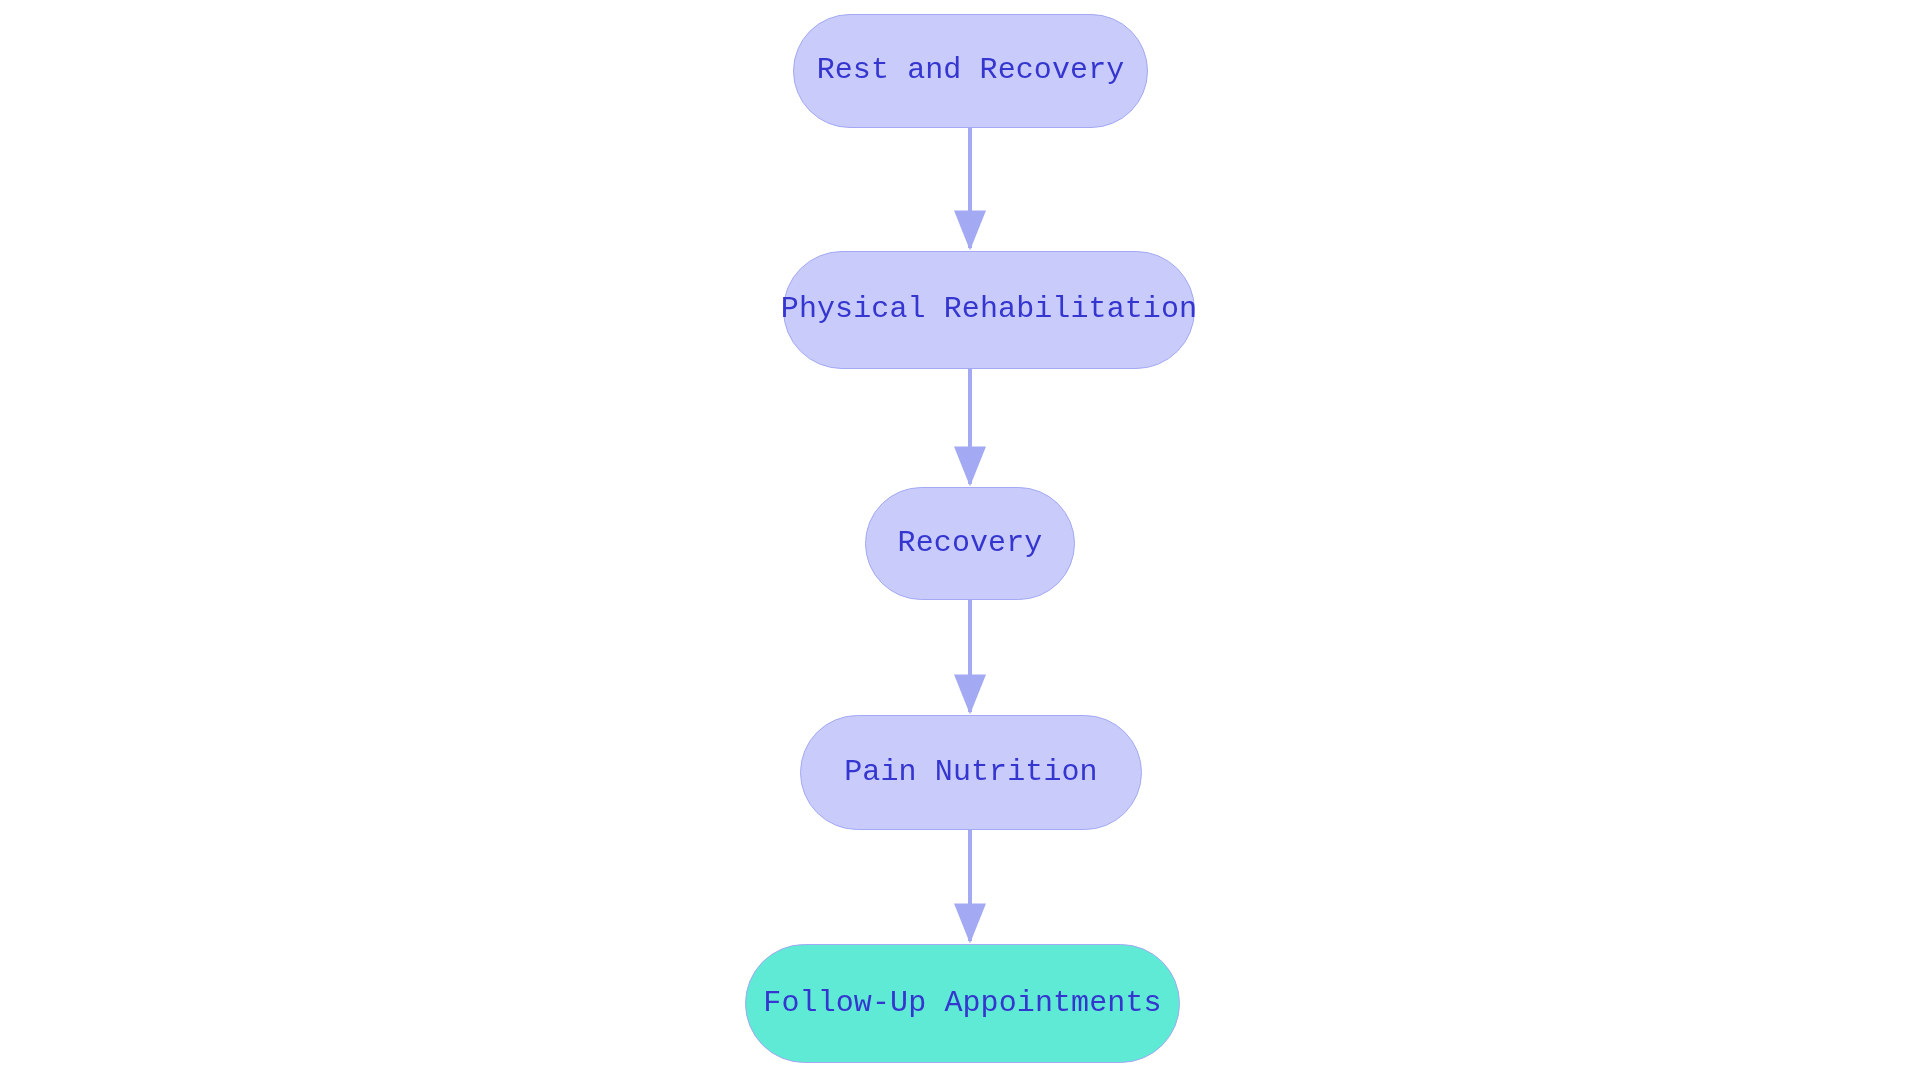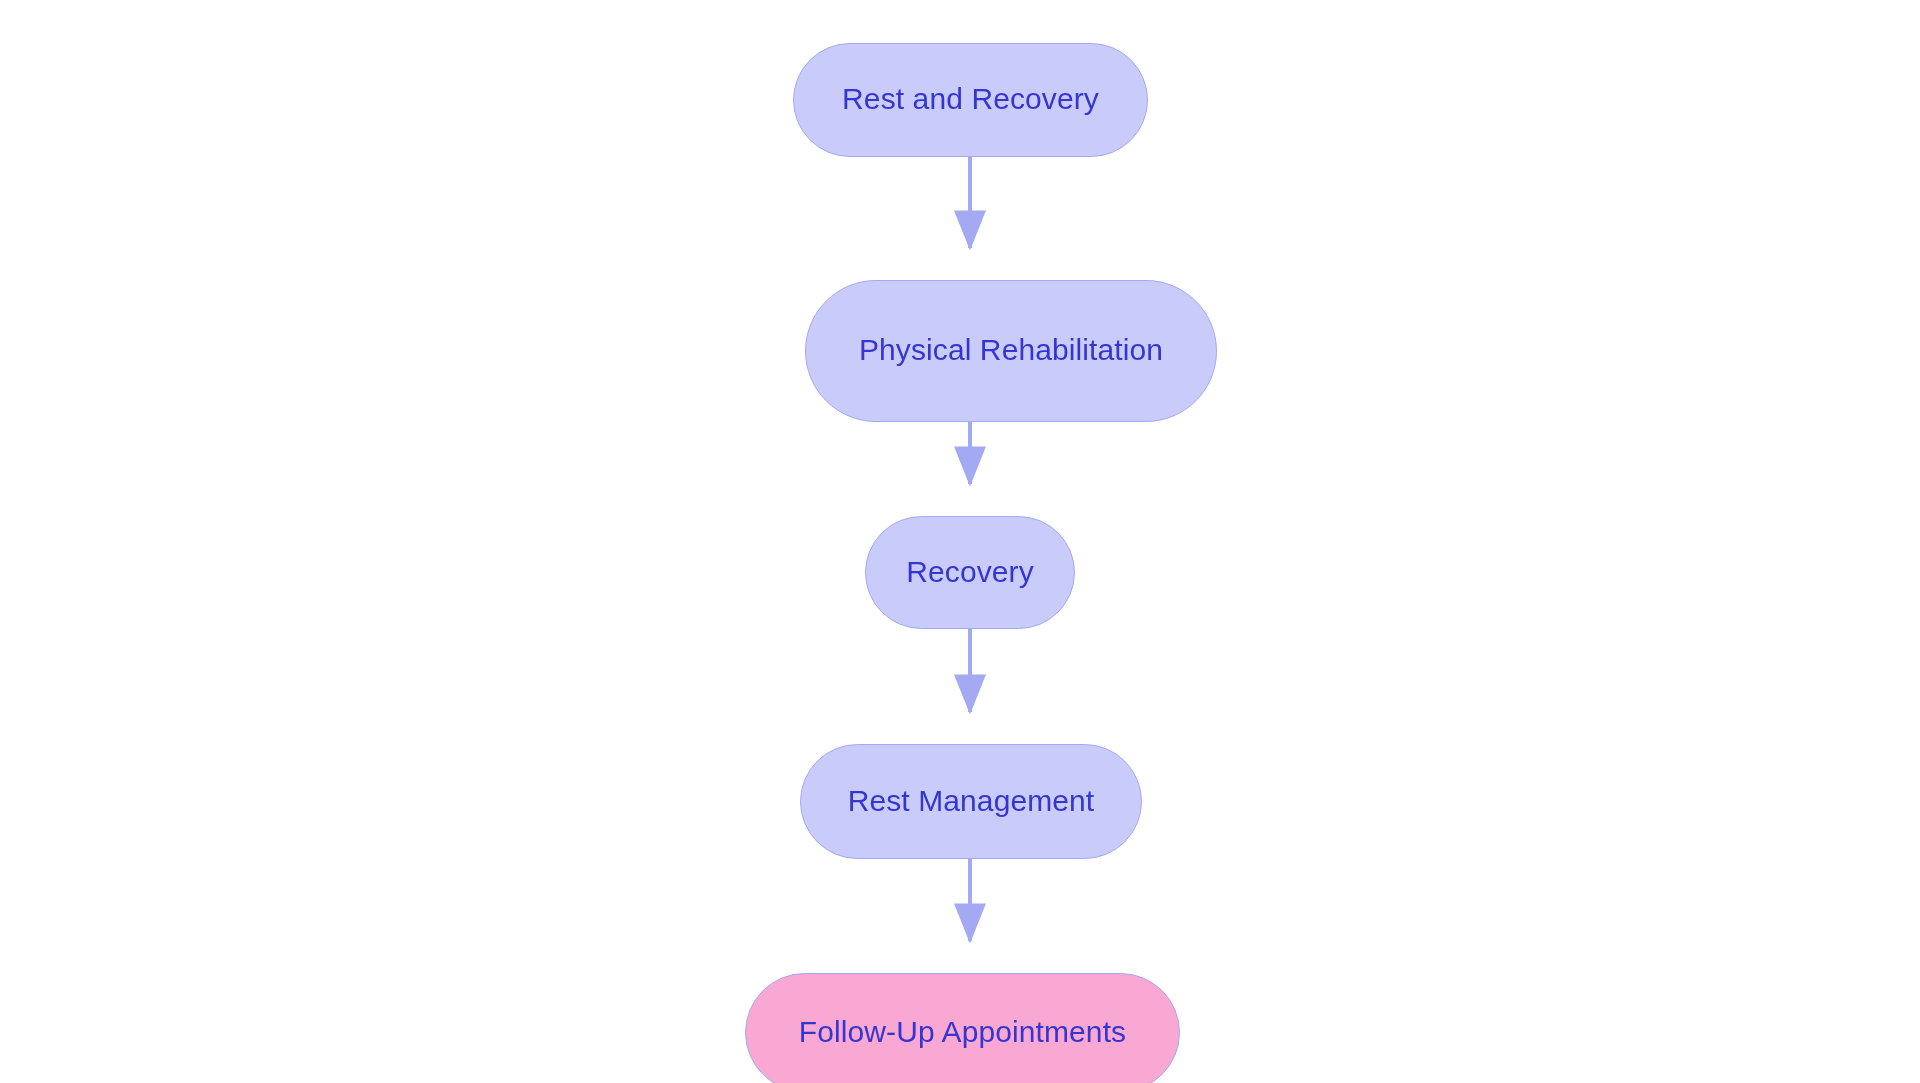"Rest and Recovery" .flow-node { font-family: Liberation Sans, sans-serif -> Liberation Mono, monospace; margin-top: 29px -> none }
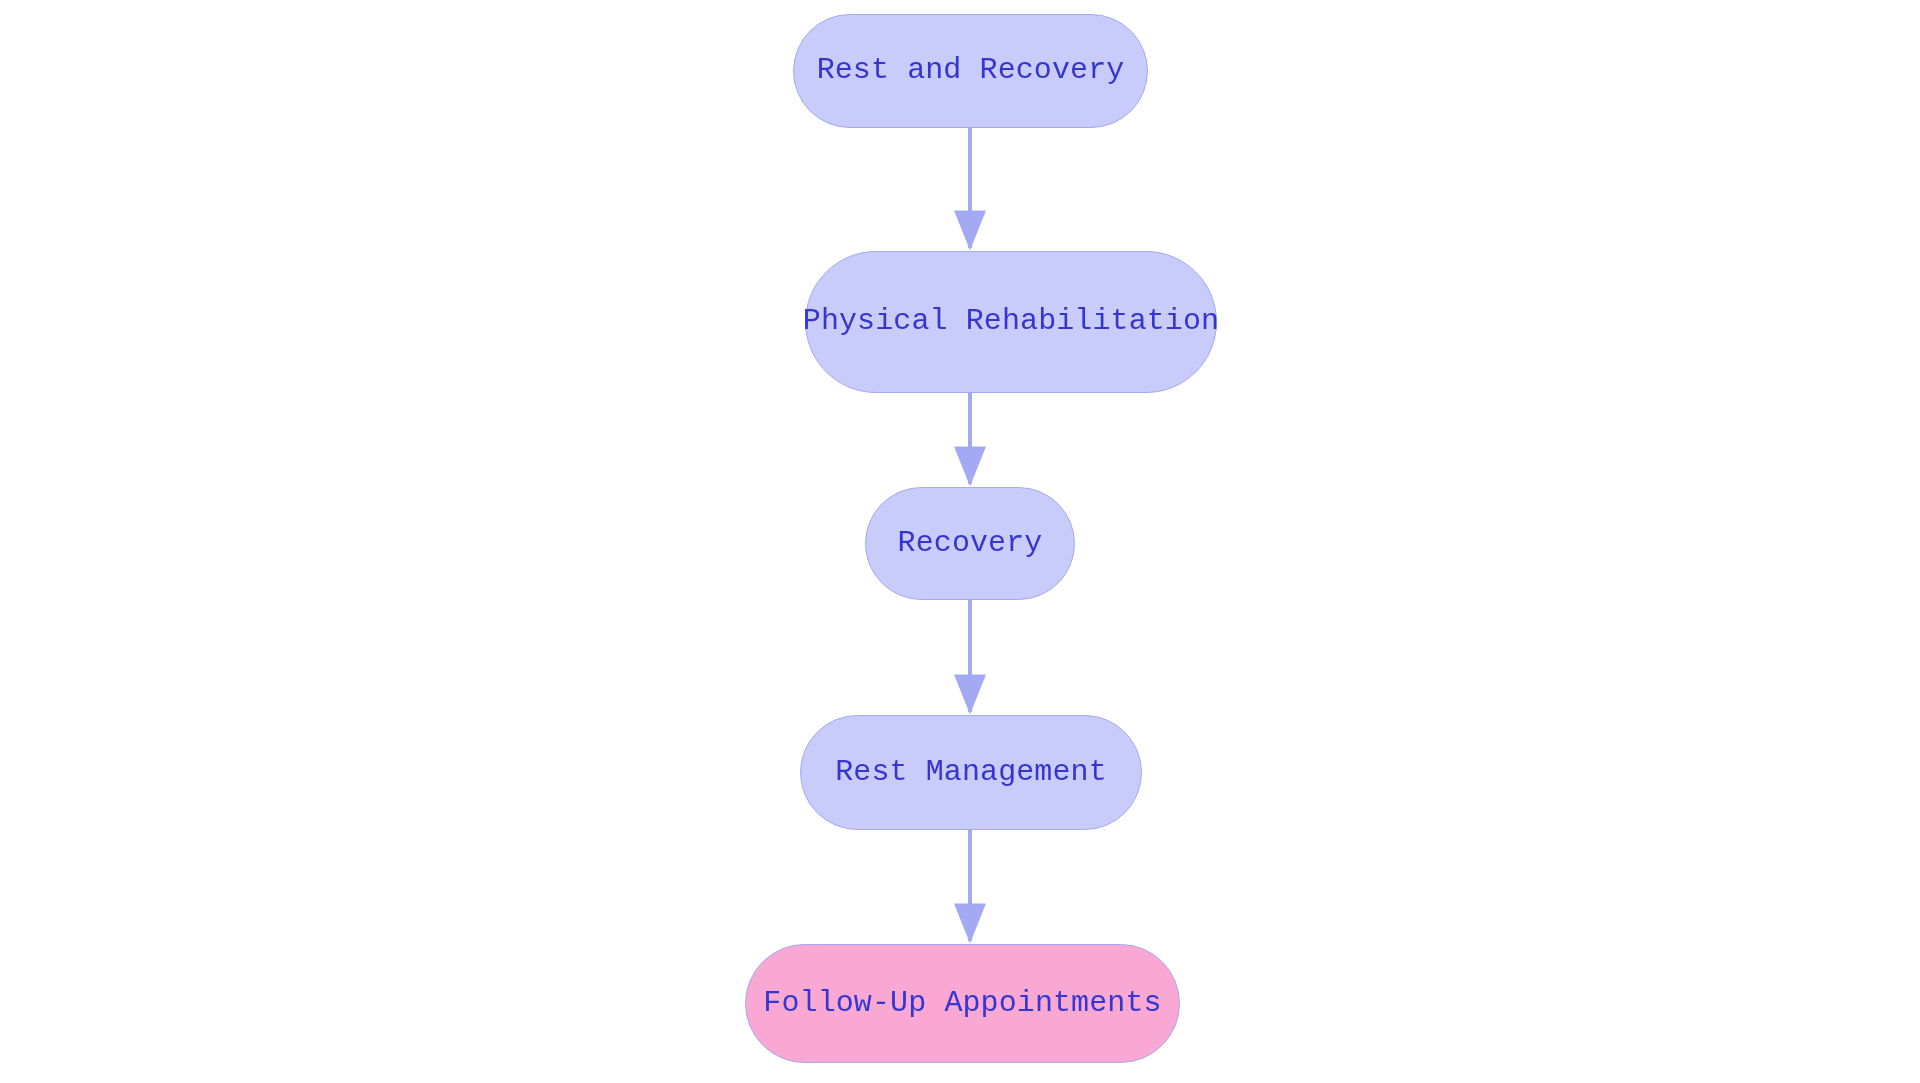"Physical Rehabilitation" div.flow-node { height: 142px -> 118px; left: 805px -> 783px }
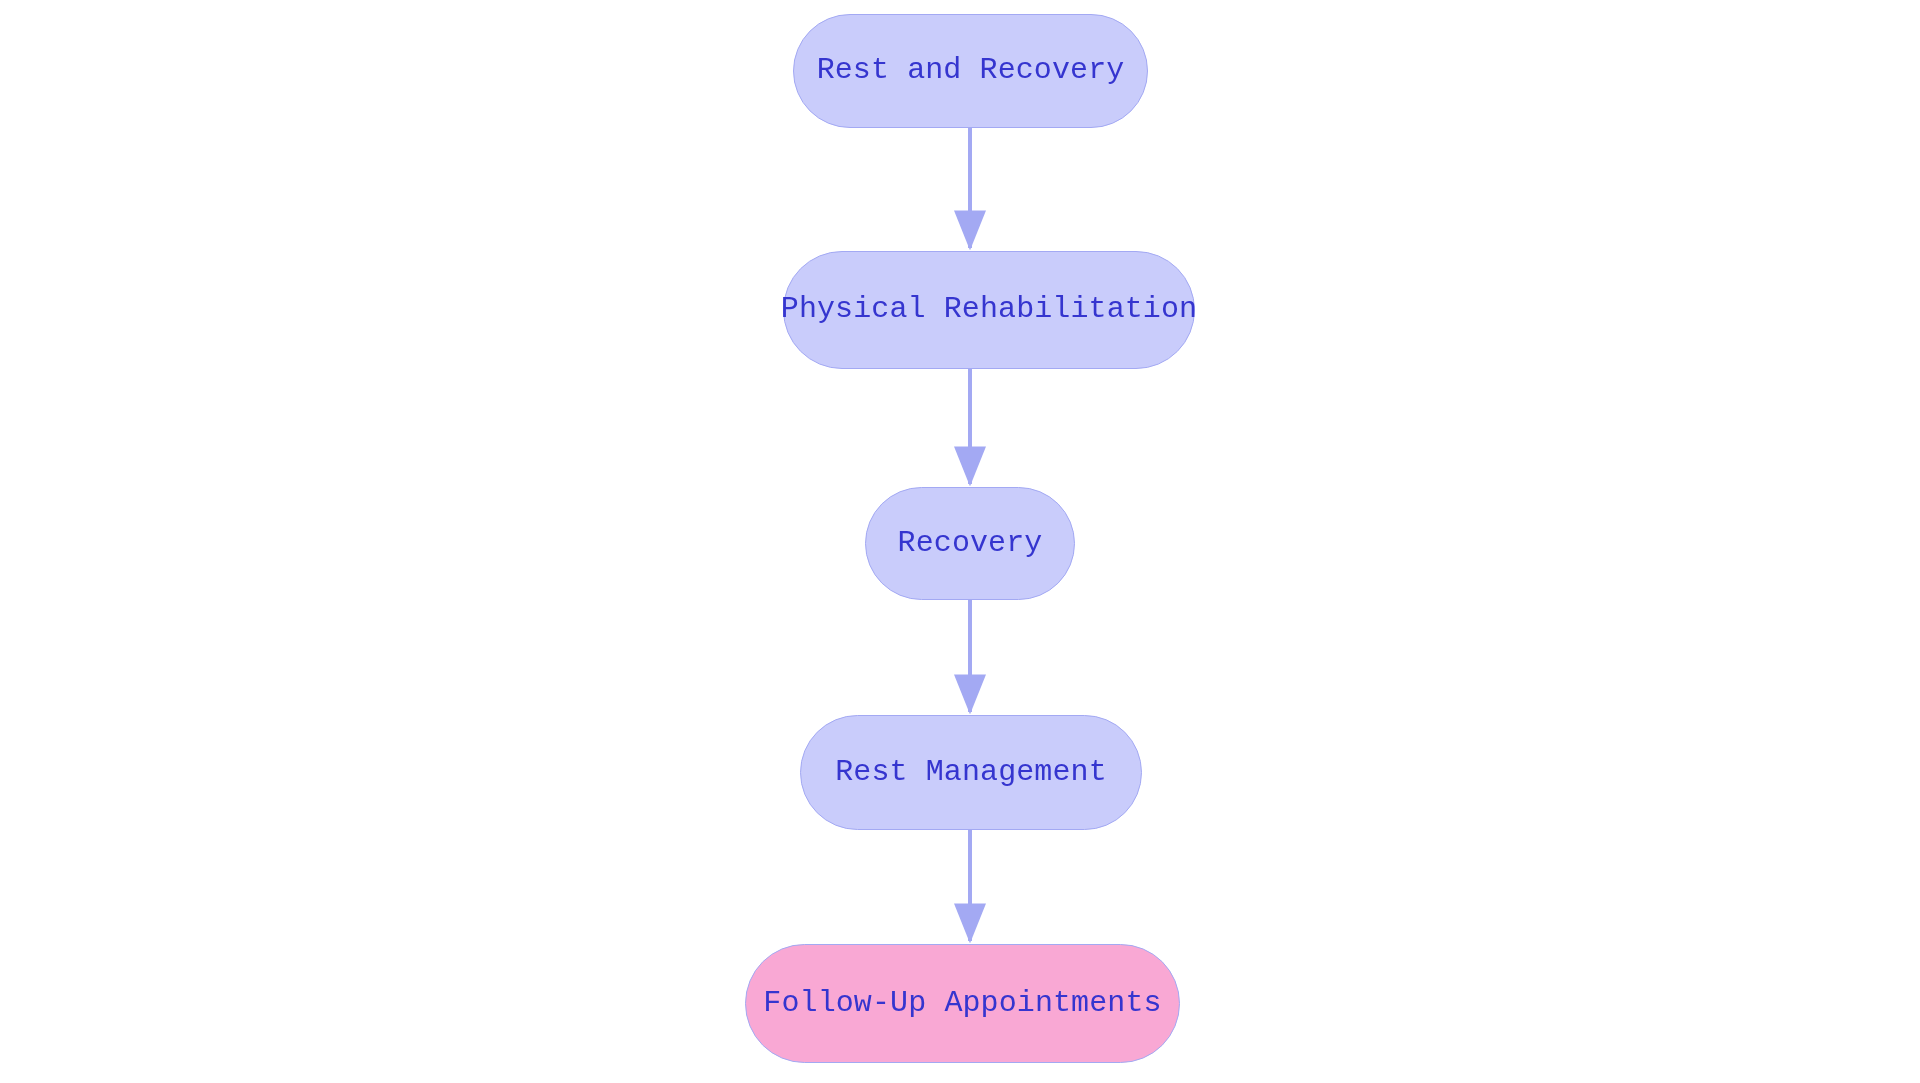"Rest Management" span.node-label { text: Rest Management -> Pain Nutrition }
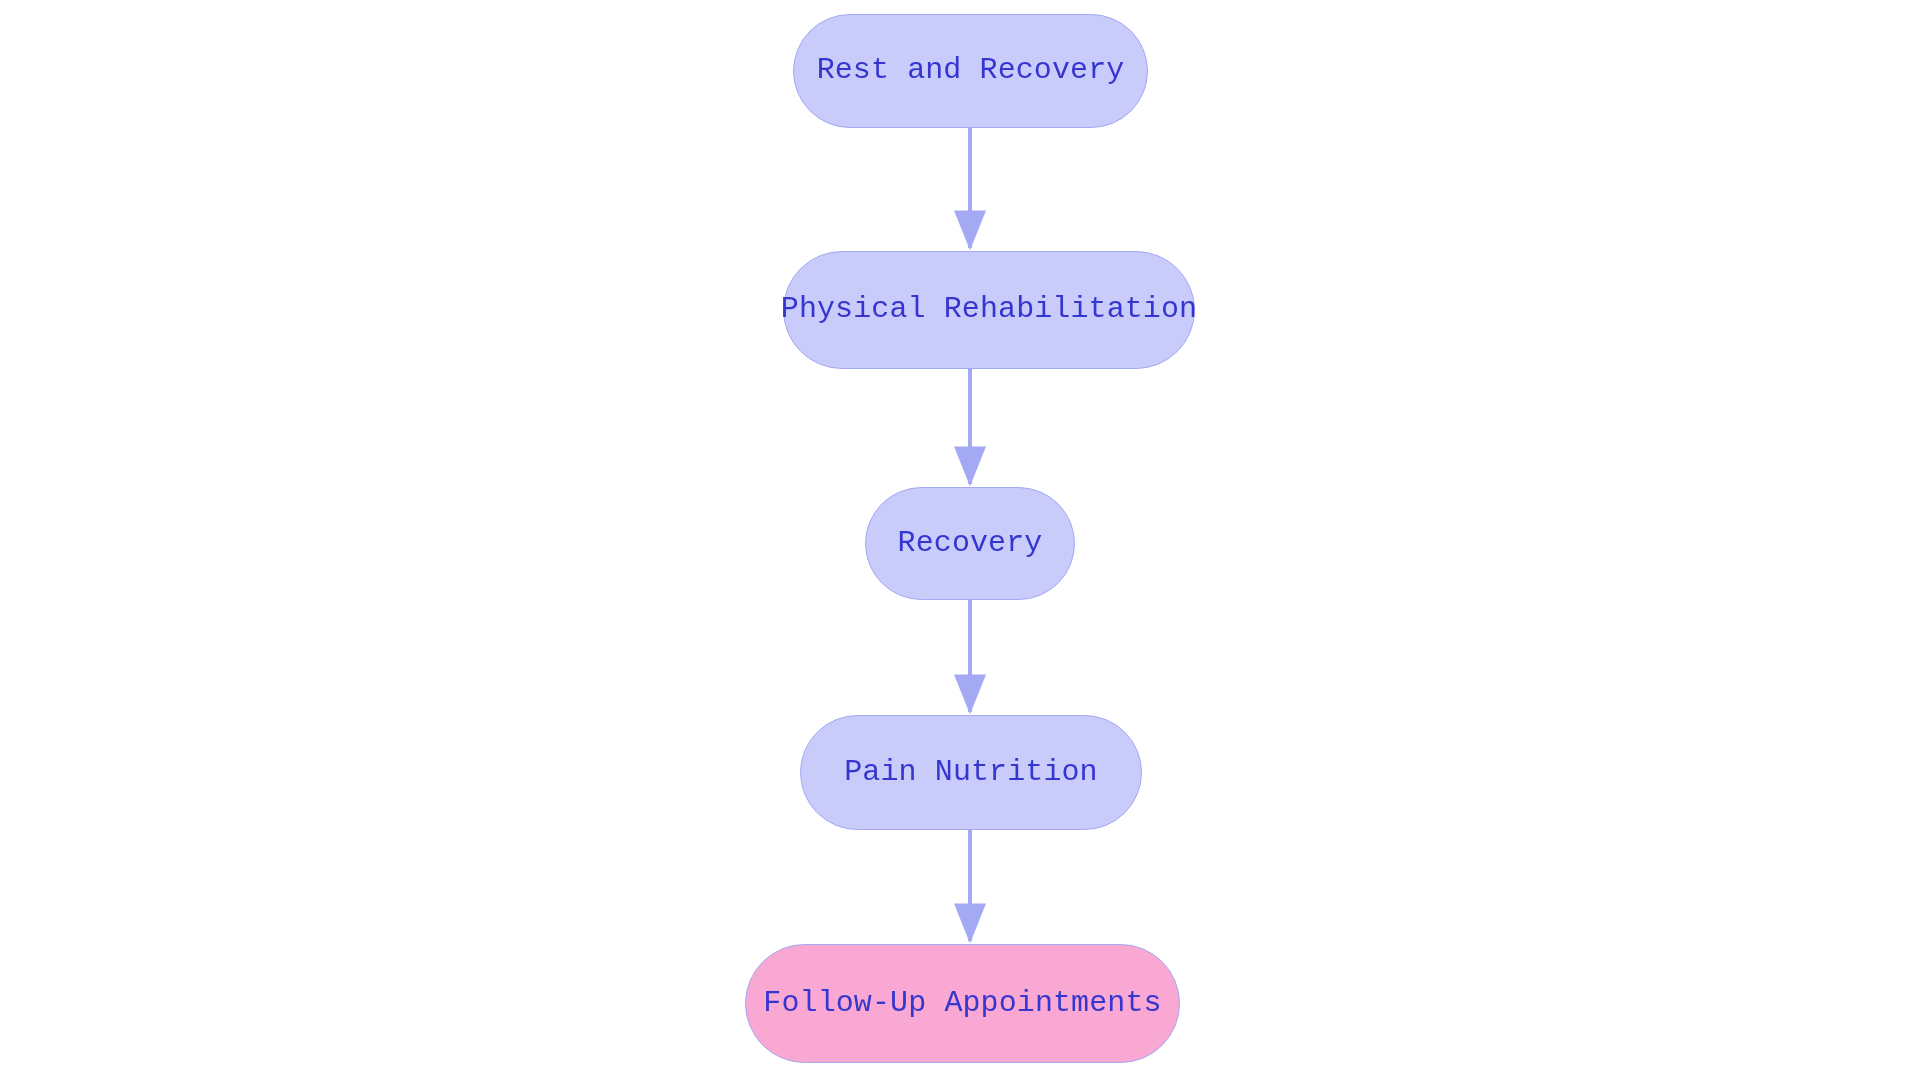"Follow-Up Appointments" div.flow-node { background: #f9a8d4 -> #5eead4 }
